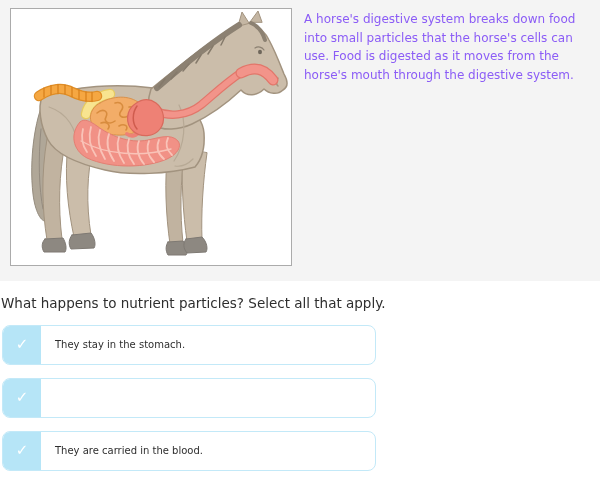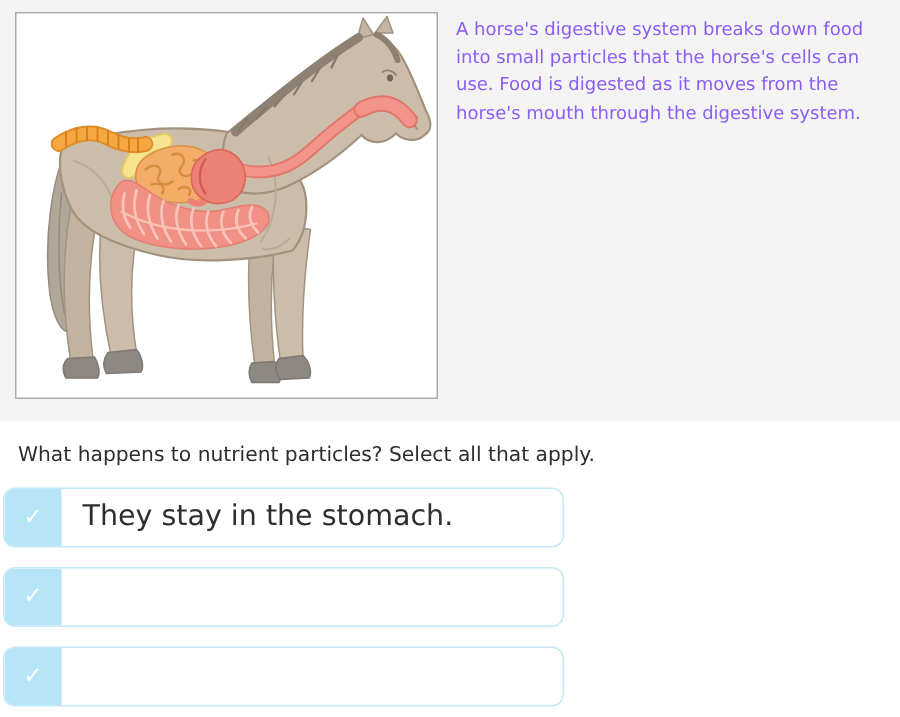"What happens to nutrient particles?" .question { margin: 14px 0 0 12px -> 14px 0 0 1px }
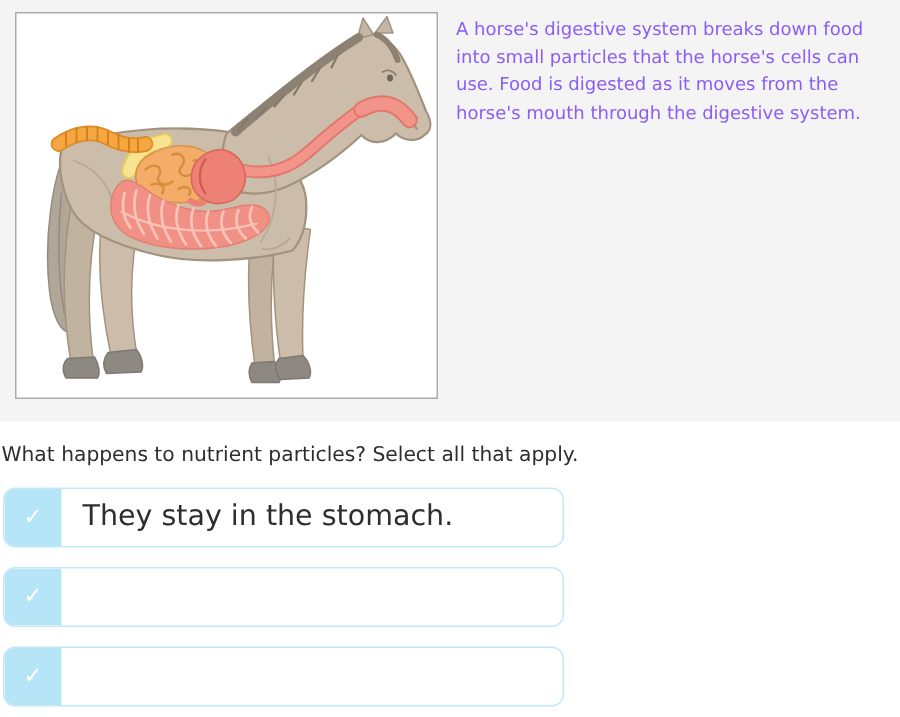"They stay in the stomach." .option-text { font-size: 19px -> 10px }
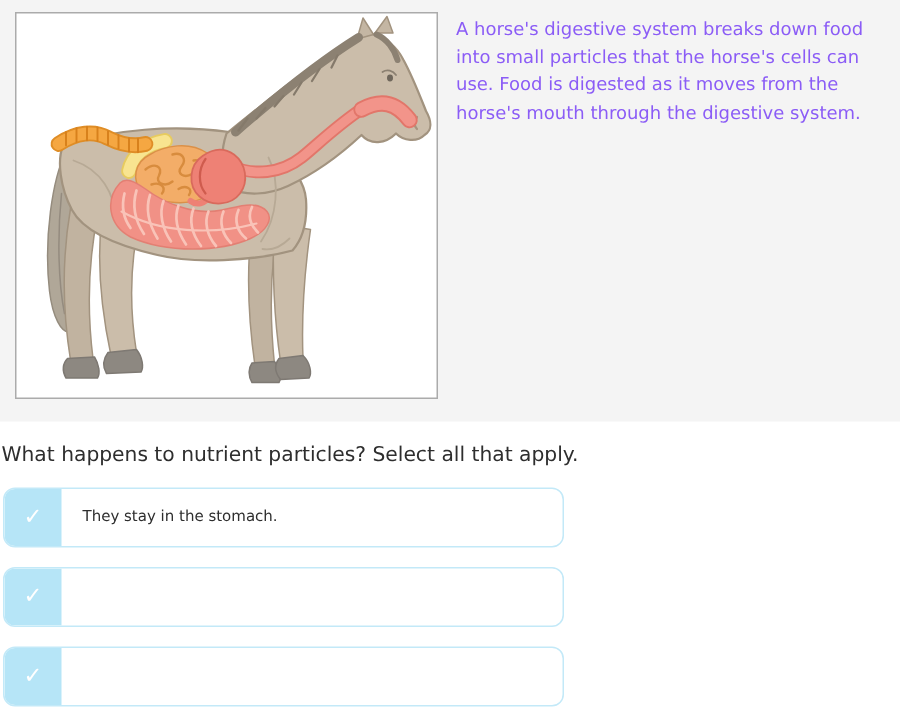"They are carried in the" div.option-text { html: none -> <div>They are carried in the blood.</div> }
